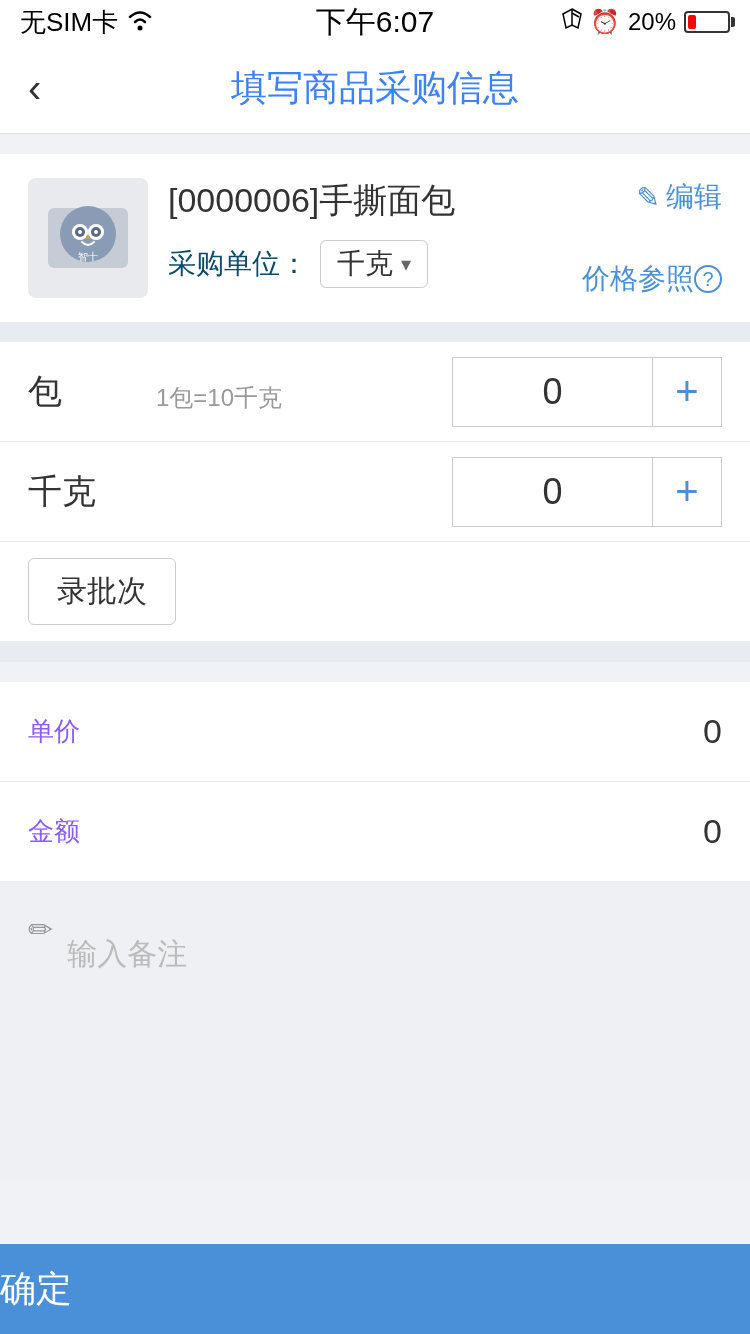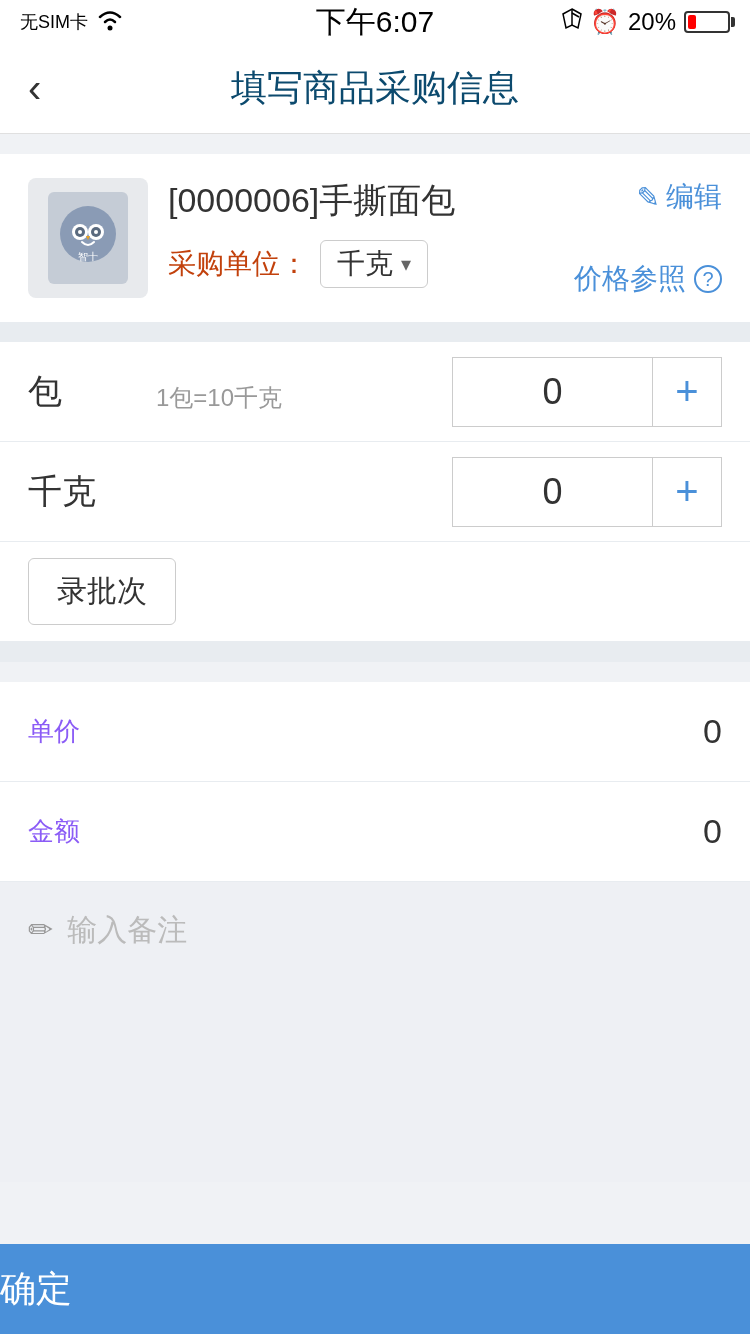"无SIM卡" .status-bar-left { font-size: 18px -> 26px }
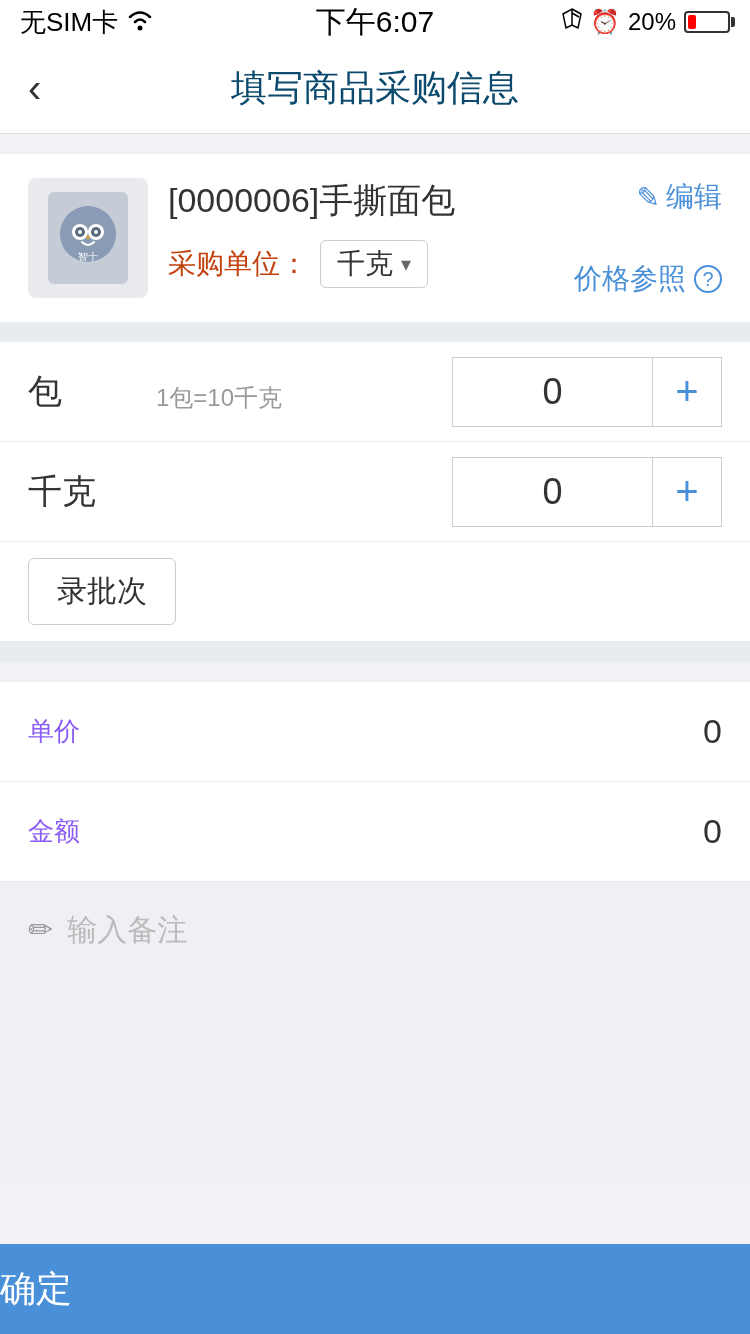"填写商品采购信息" .nav-title { color: #0c4a6e -> #3b82f6 }
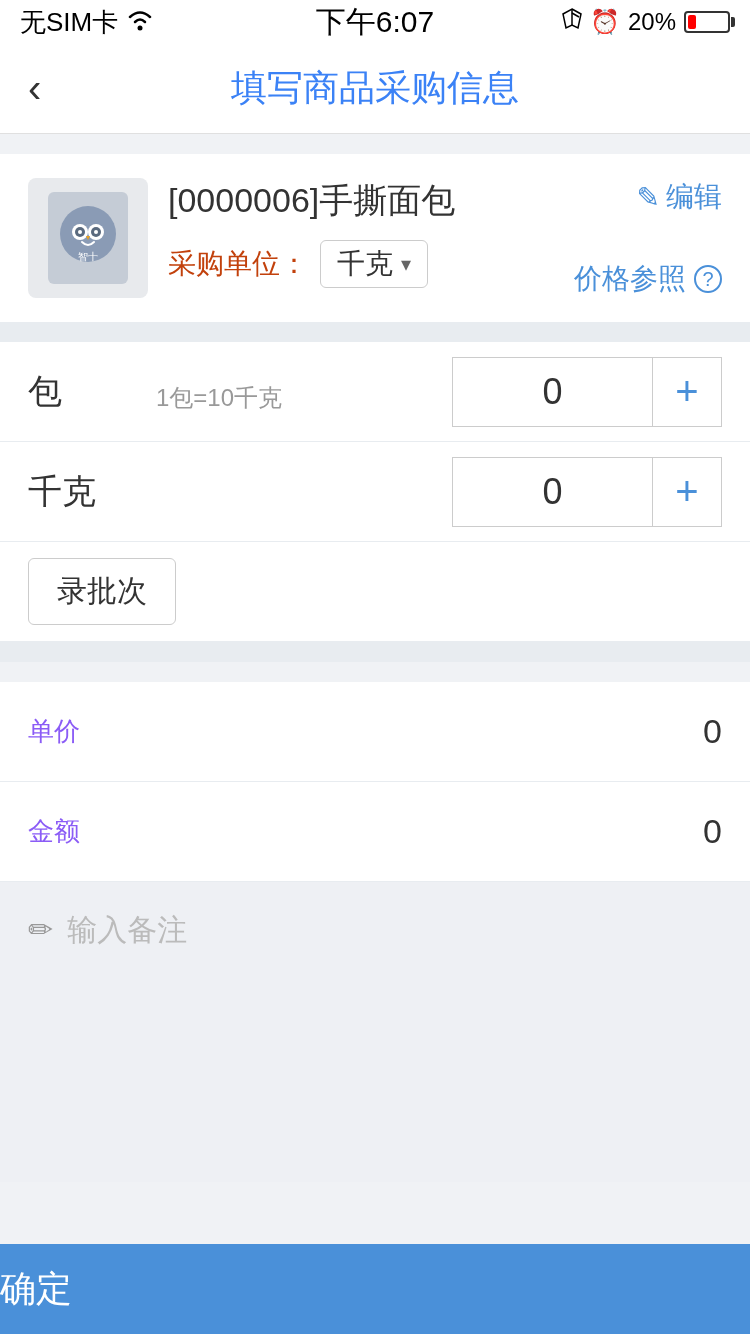"智十" .product-image-inner { height: 92px -> 60px }
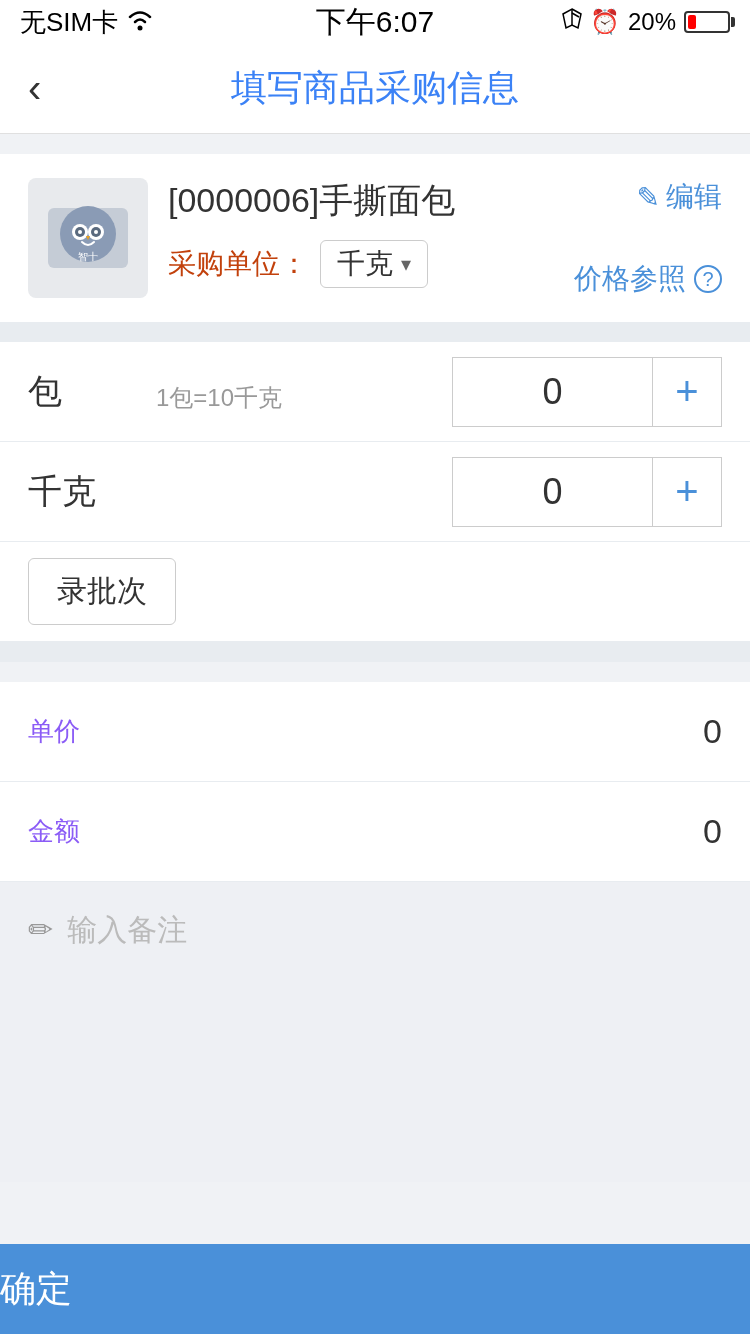"采购单位：" .unit-label { color: #c2410c -> #0c4a6e }
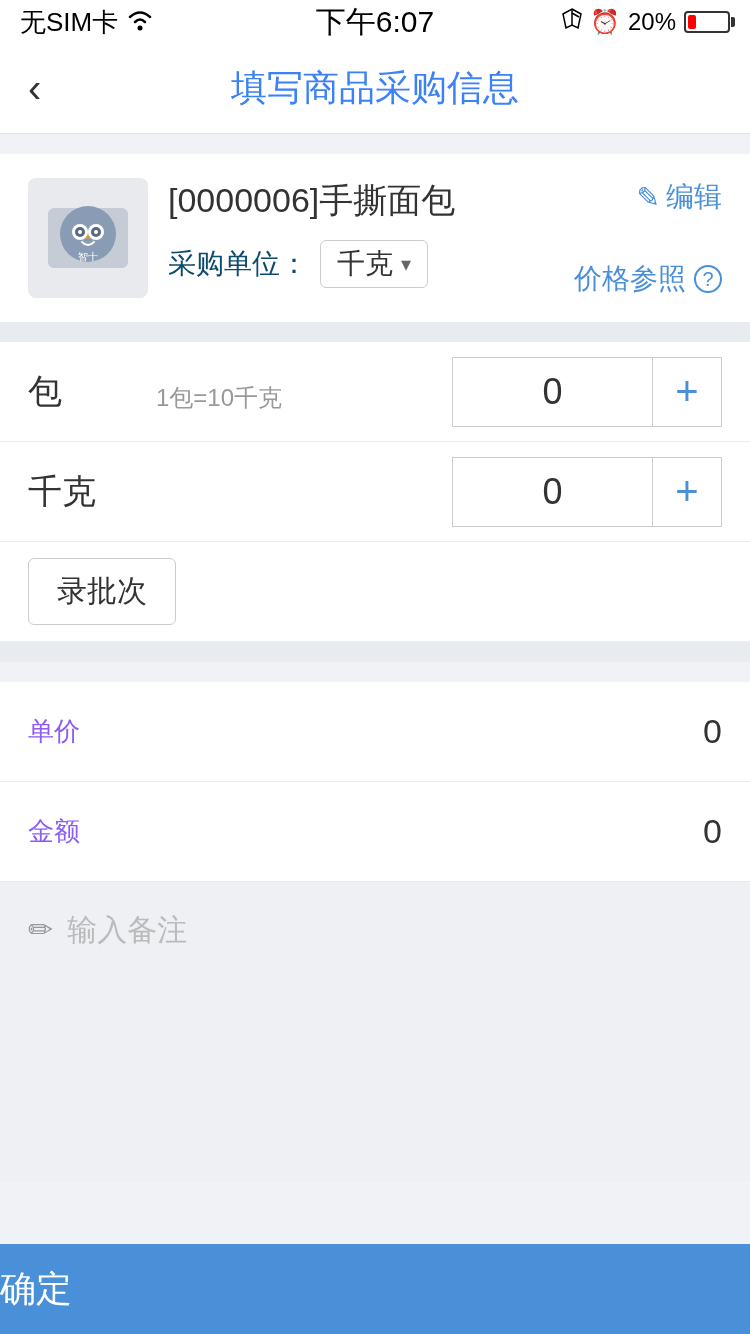"价格参照" .price-ref { gap: 8px -> none }
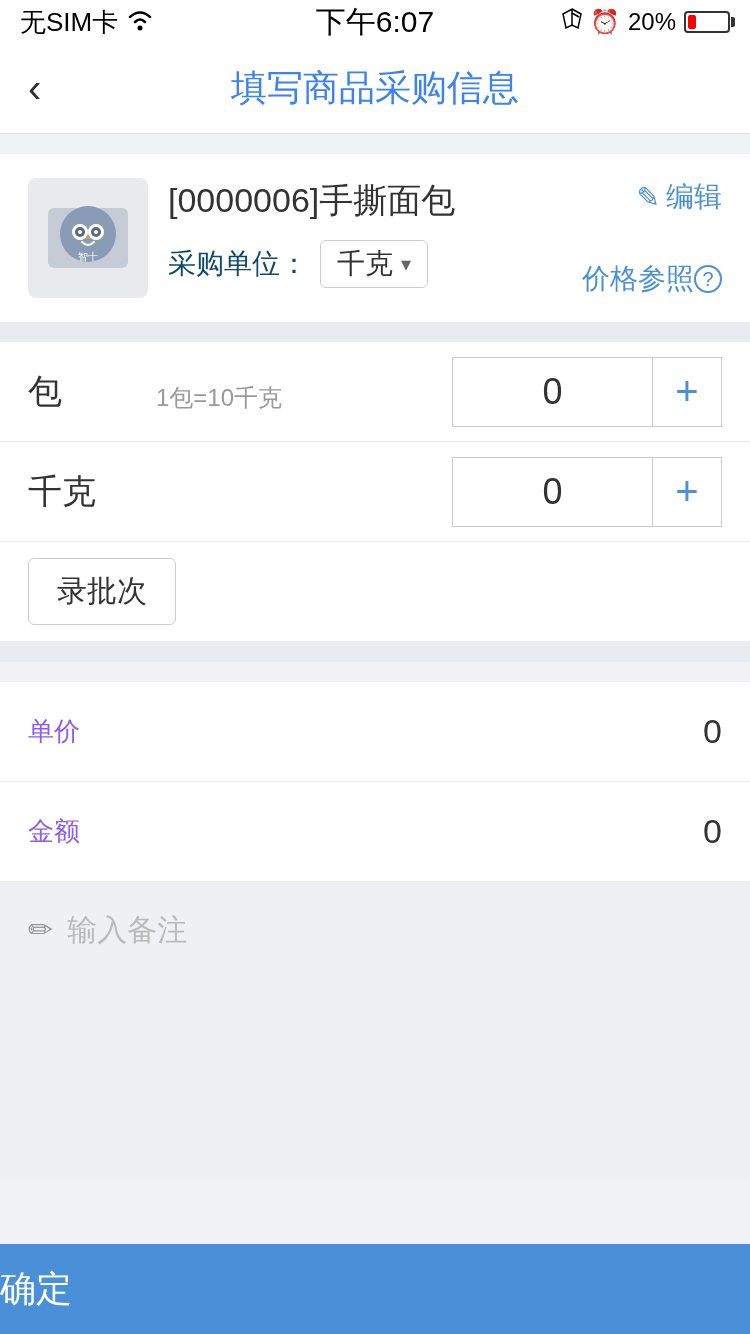"输入备注" .notes-placeholder { margin-top: none -> 24px }
